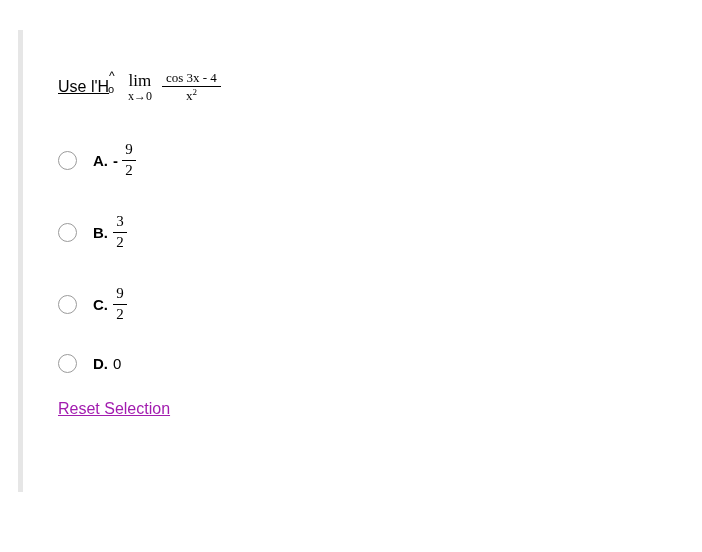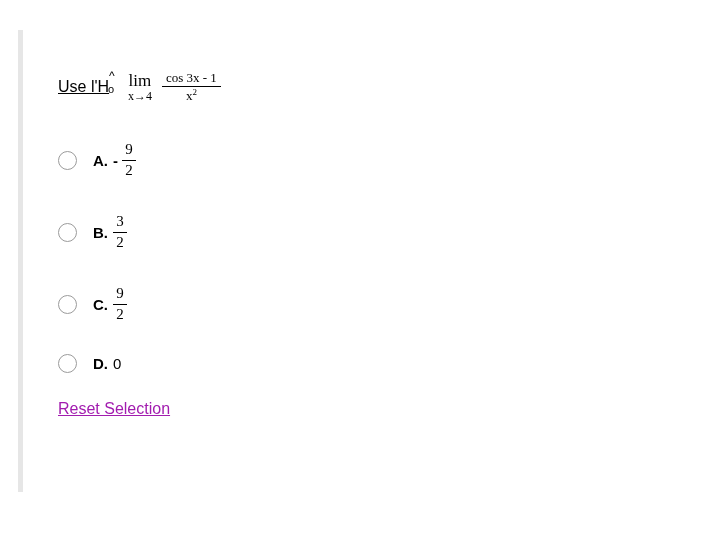"cos 3x - 1" span.num { text: 1 -> 4 }
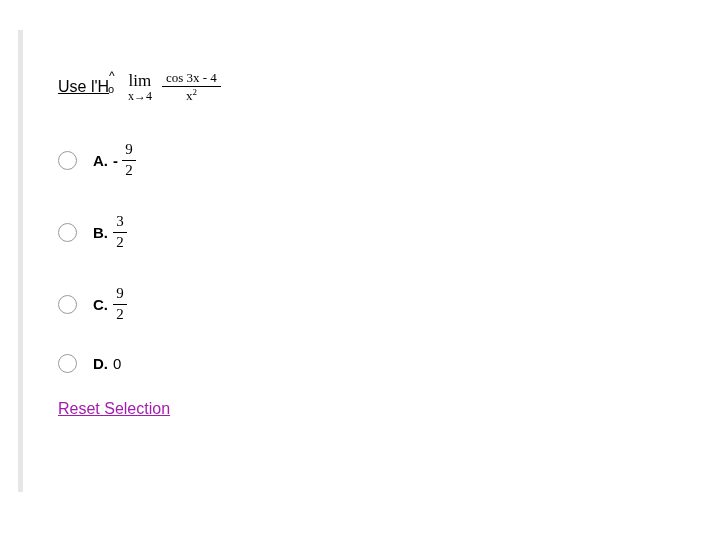"x→4" span.lim-bot { text: 4 -> 0 }
